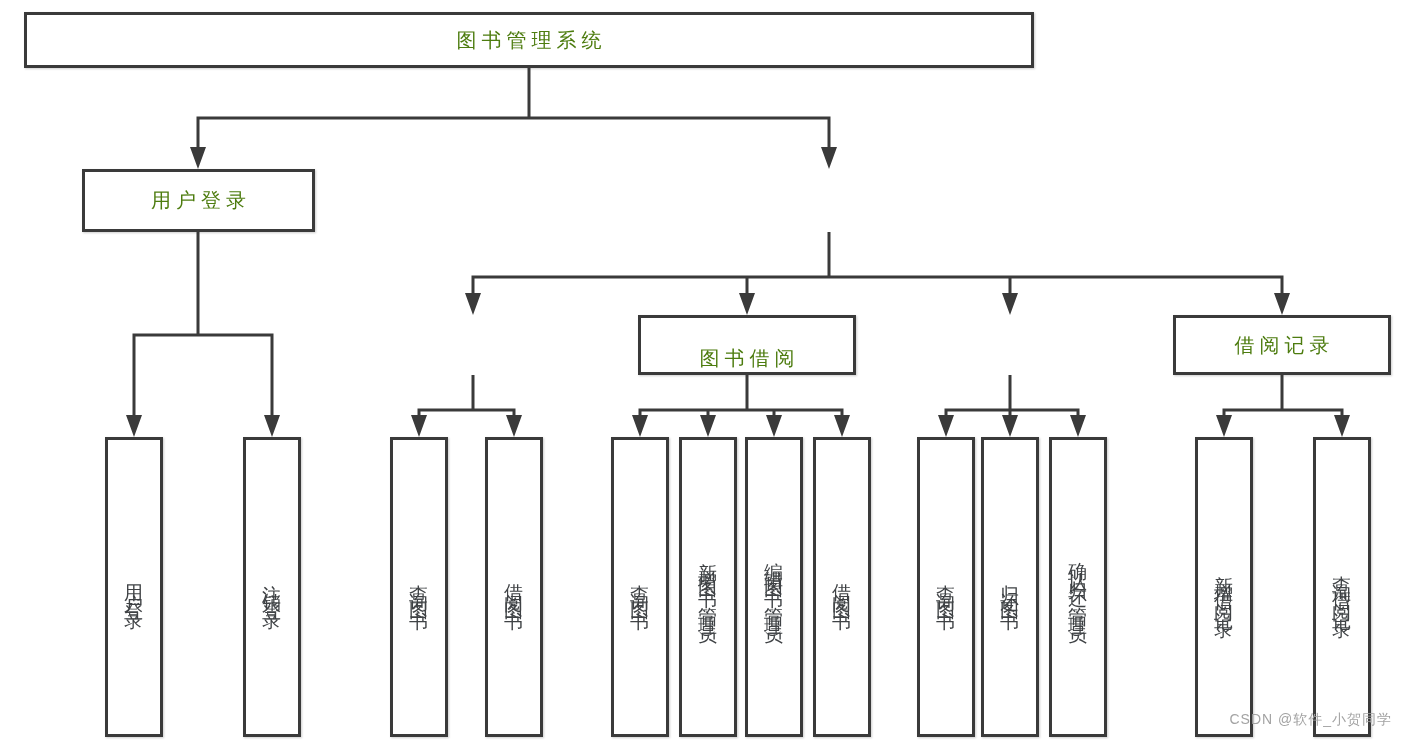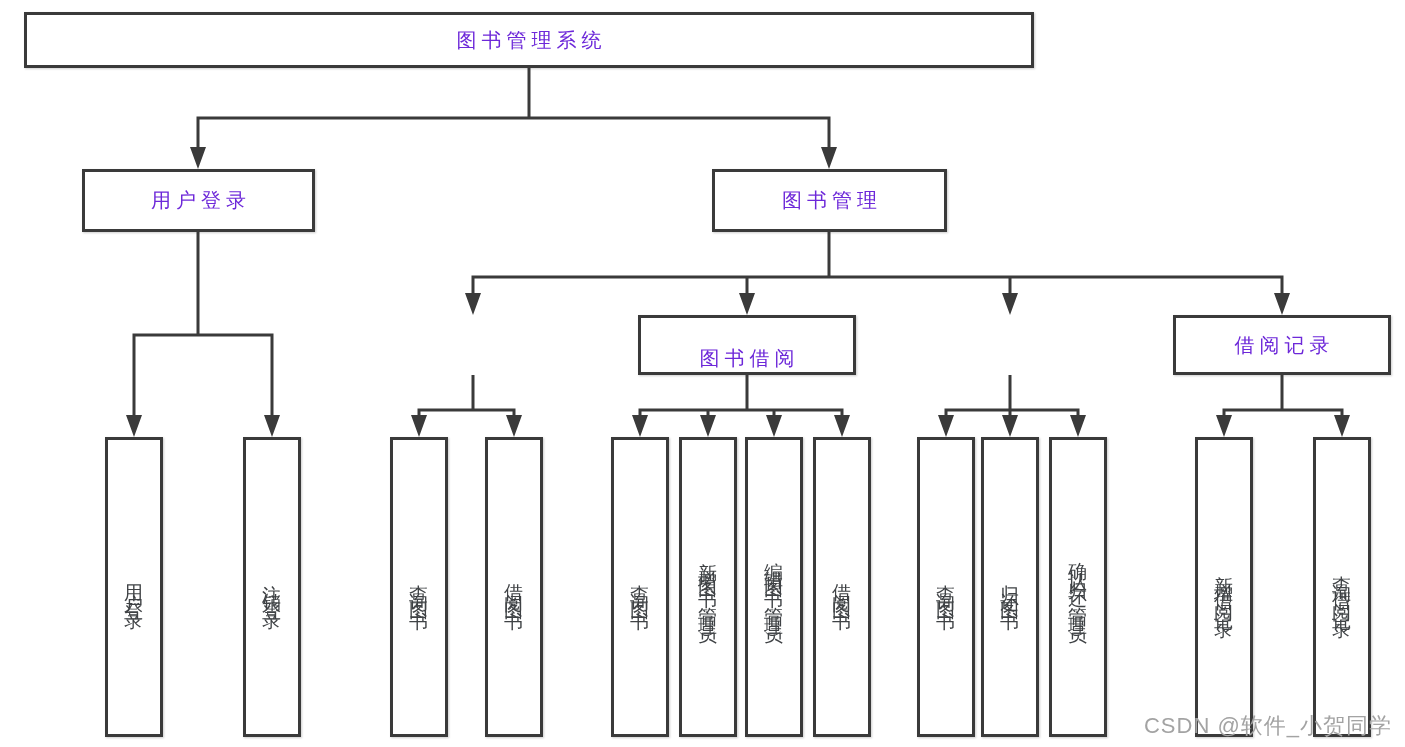"图书管理系统" .box.h span { color: #6d28d9 -> #4d7c0f }
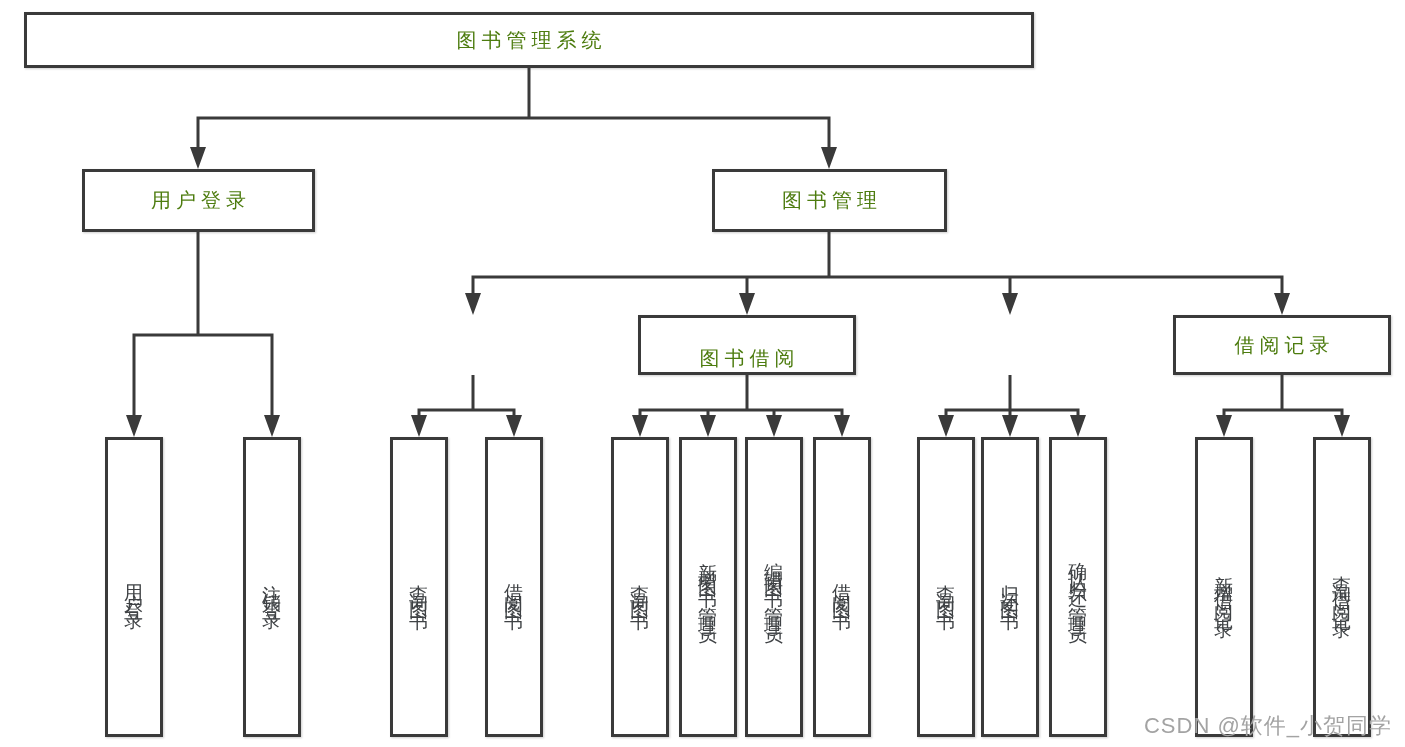"图书管理" div.box { html: <div> <span>图书管理</span> </div> -> none }
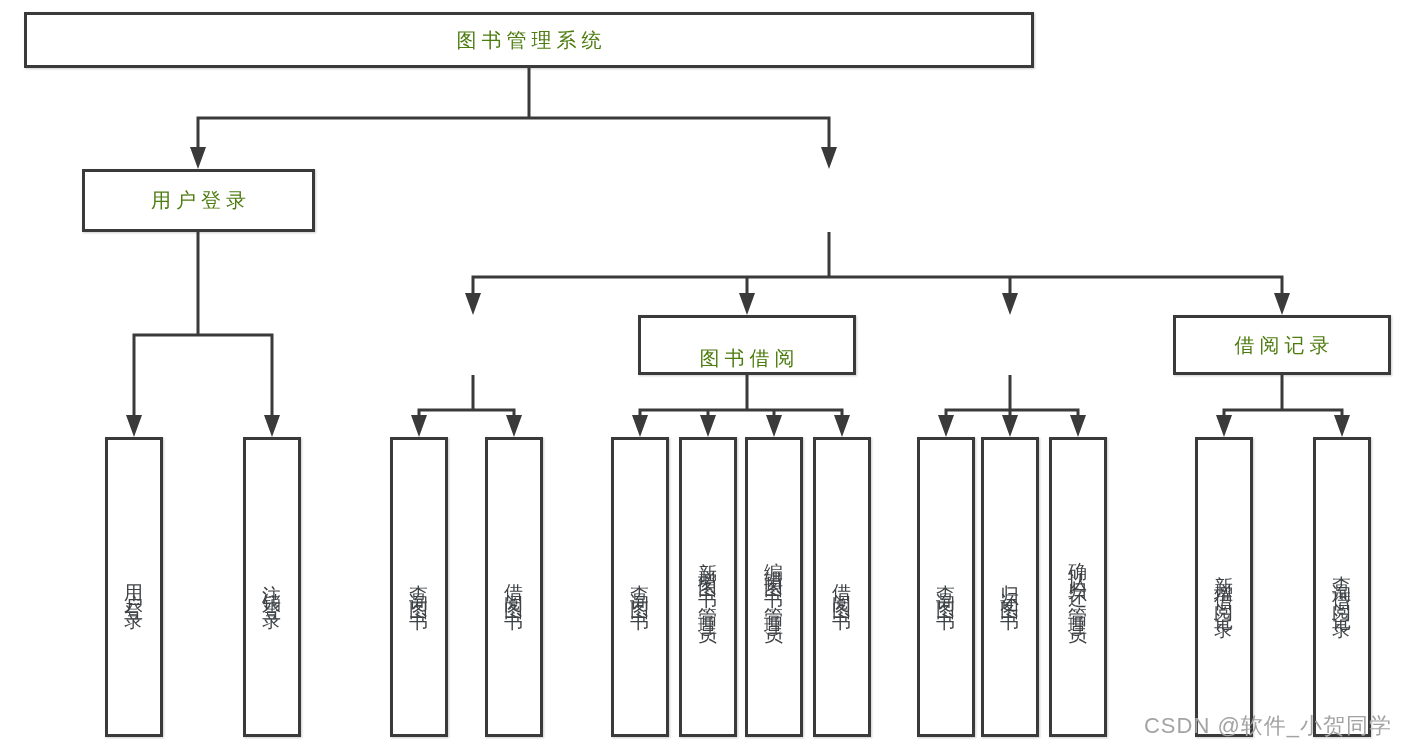"CSDN @软件_小贺同学" .watermark { font-size: 22px -> 14px }
